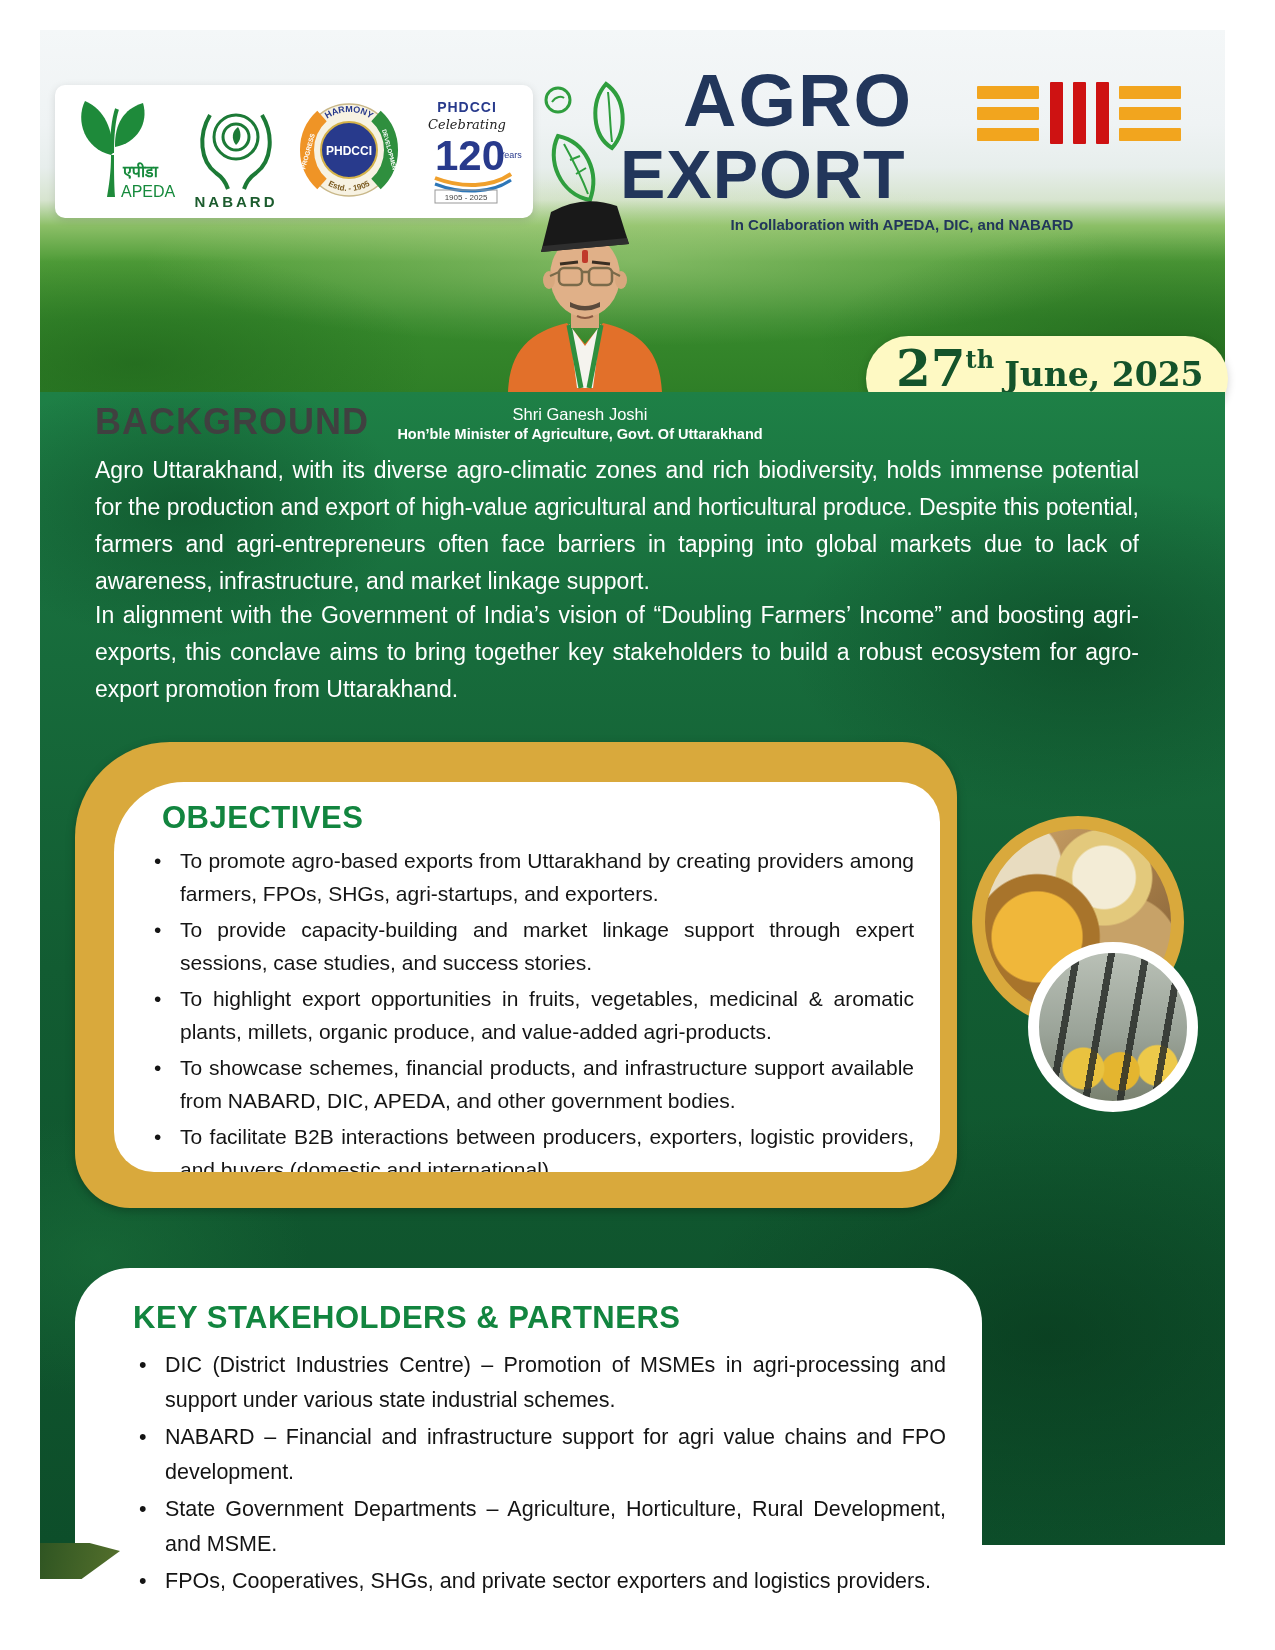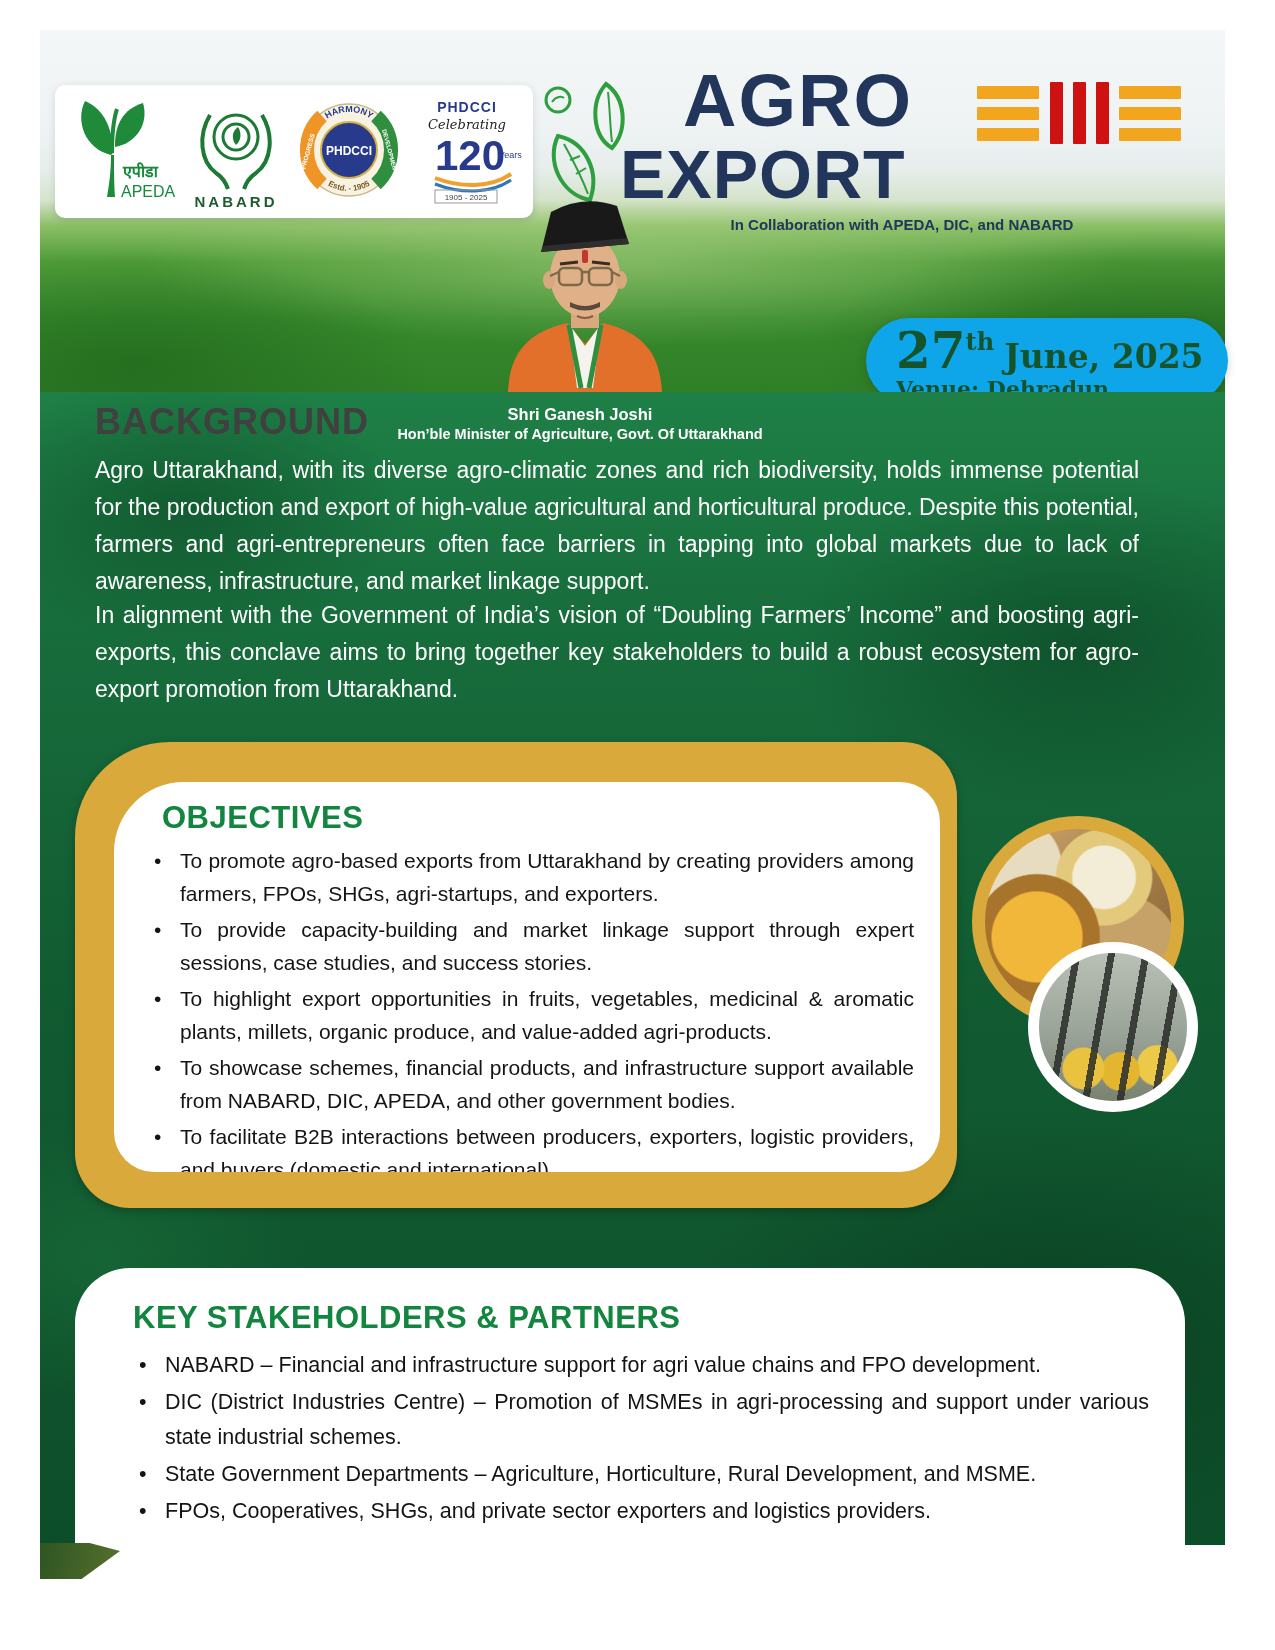"27thJune, 2025" .date-pill { background: #0ea5e9 -> #fef9c3; top: 318px -> 336px }
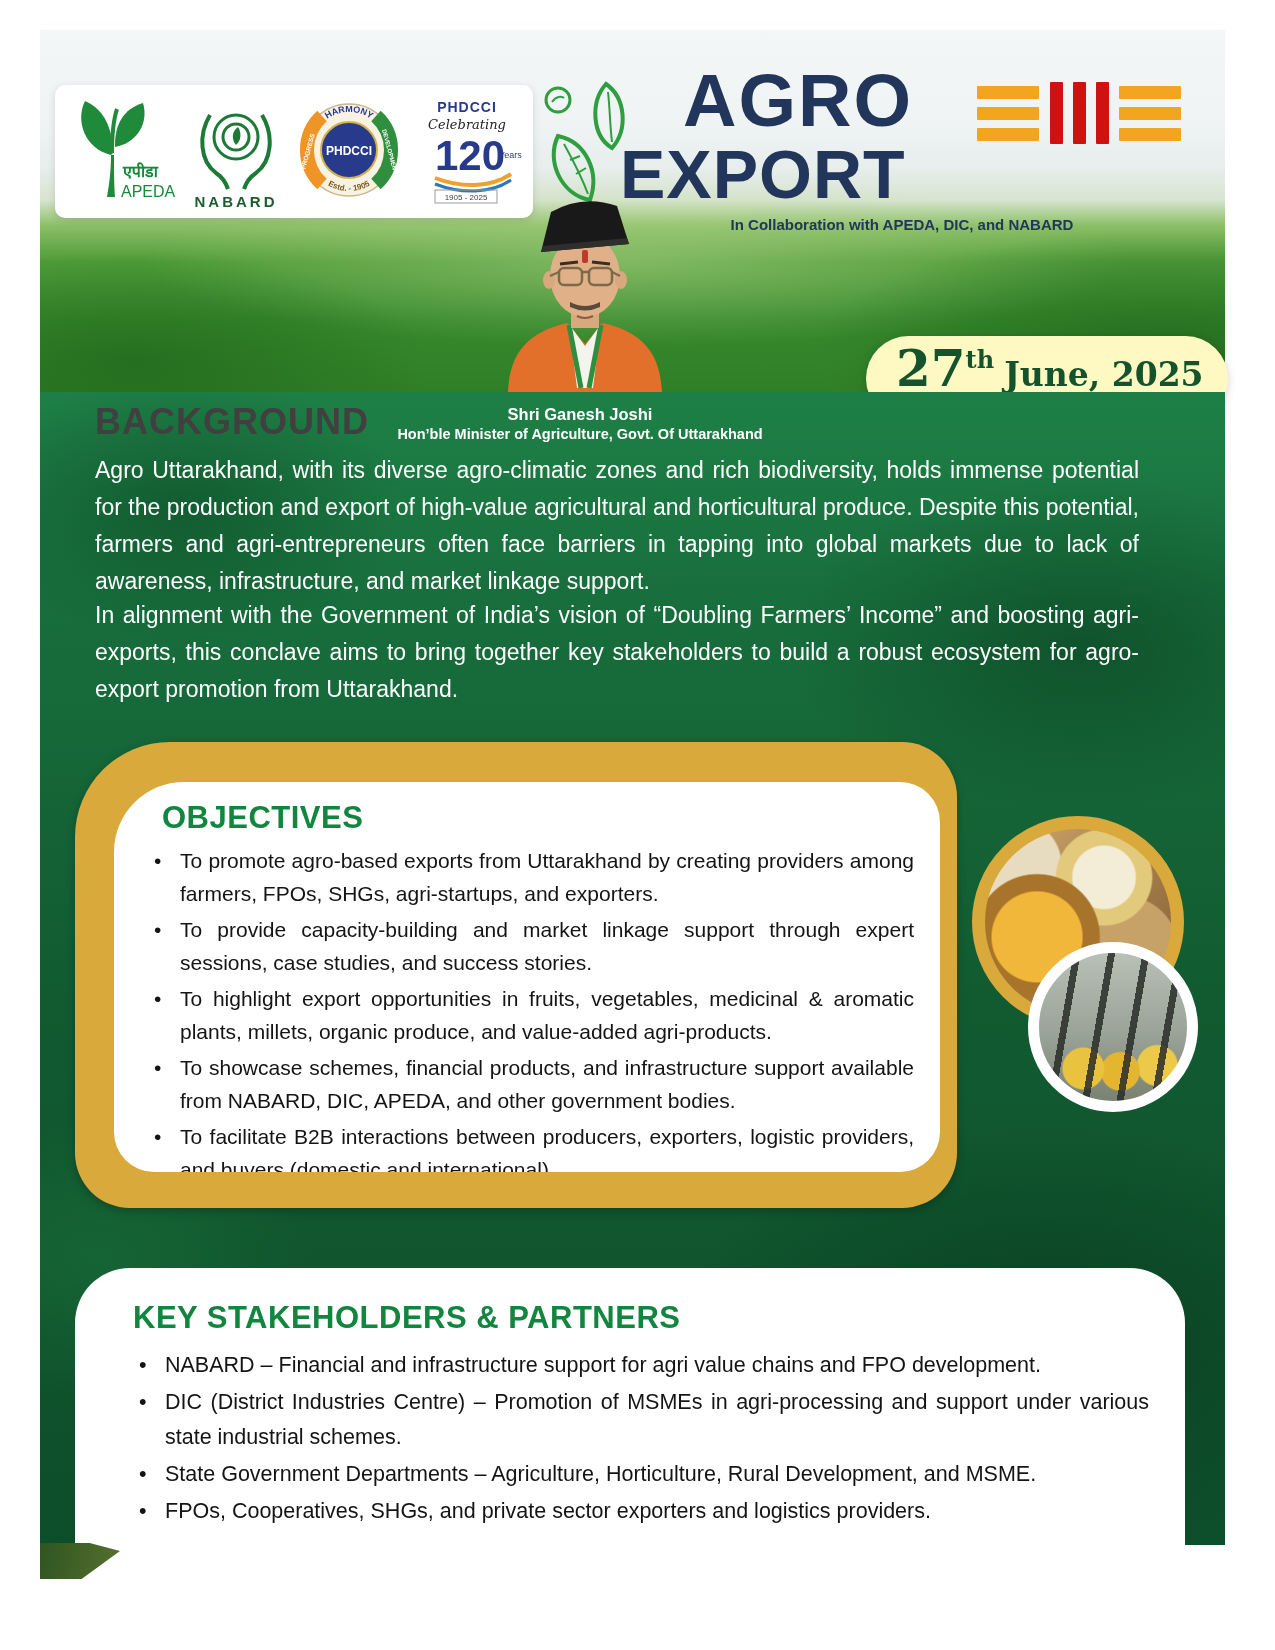"Shri Ganesh Joshi" .minister-caption .name { font-weight: 700 -> 400 }
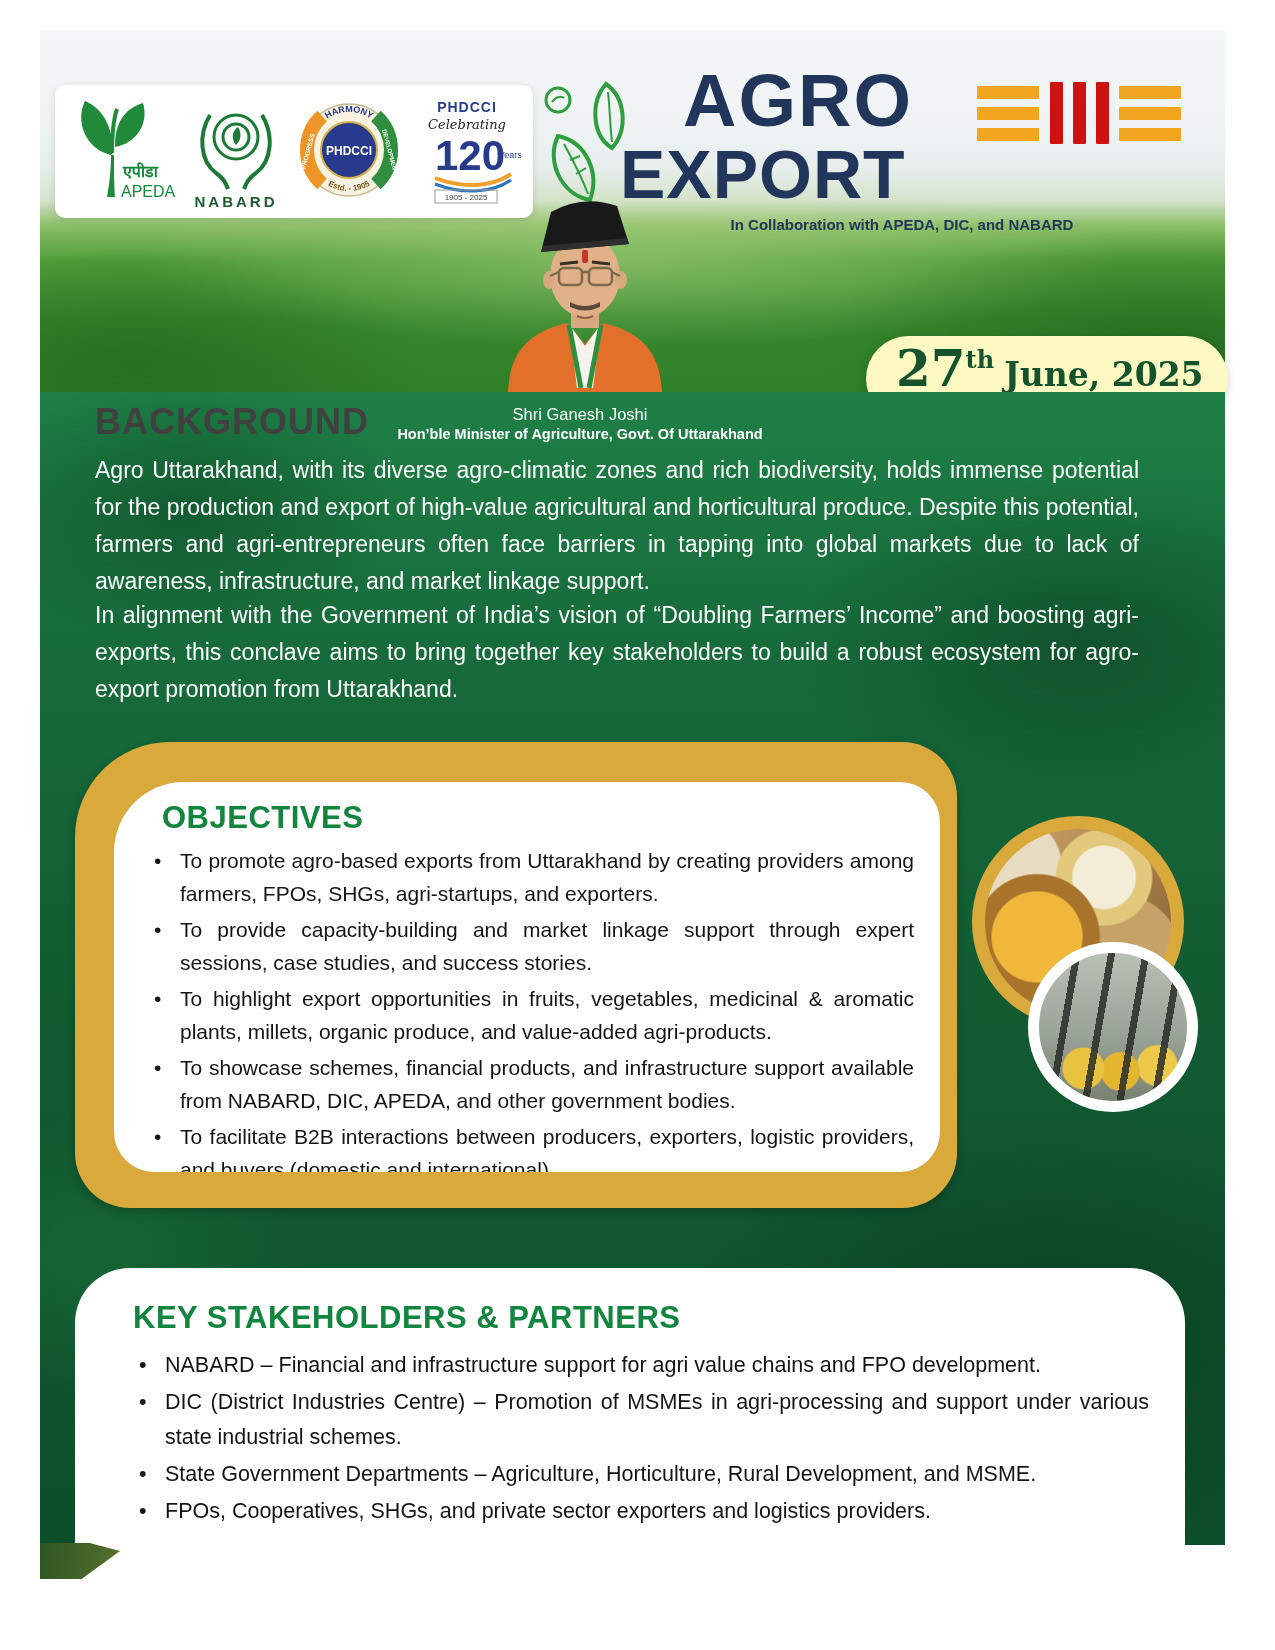"KEY STAKEHOLDERS & PARTNERS" .stake-card { width: 1110px -> 907px }
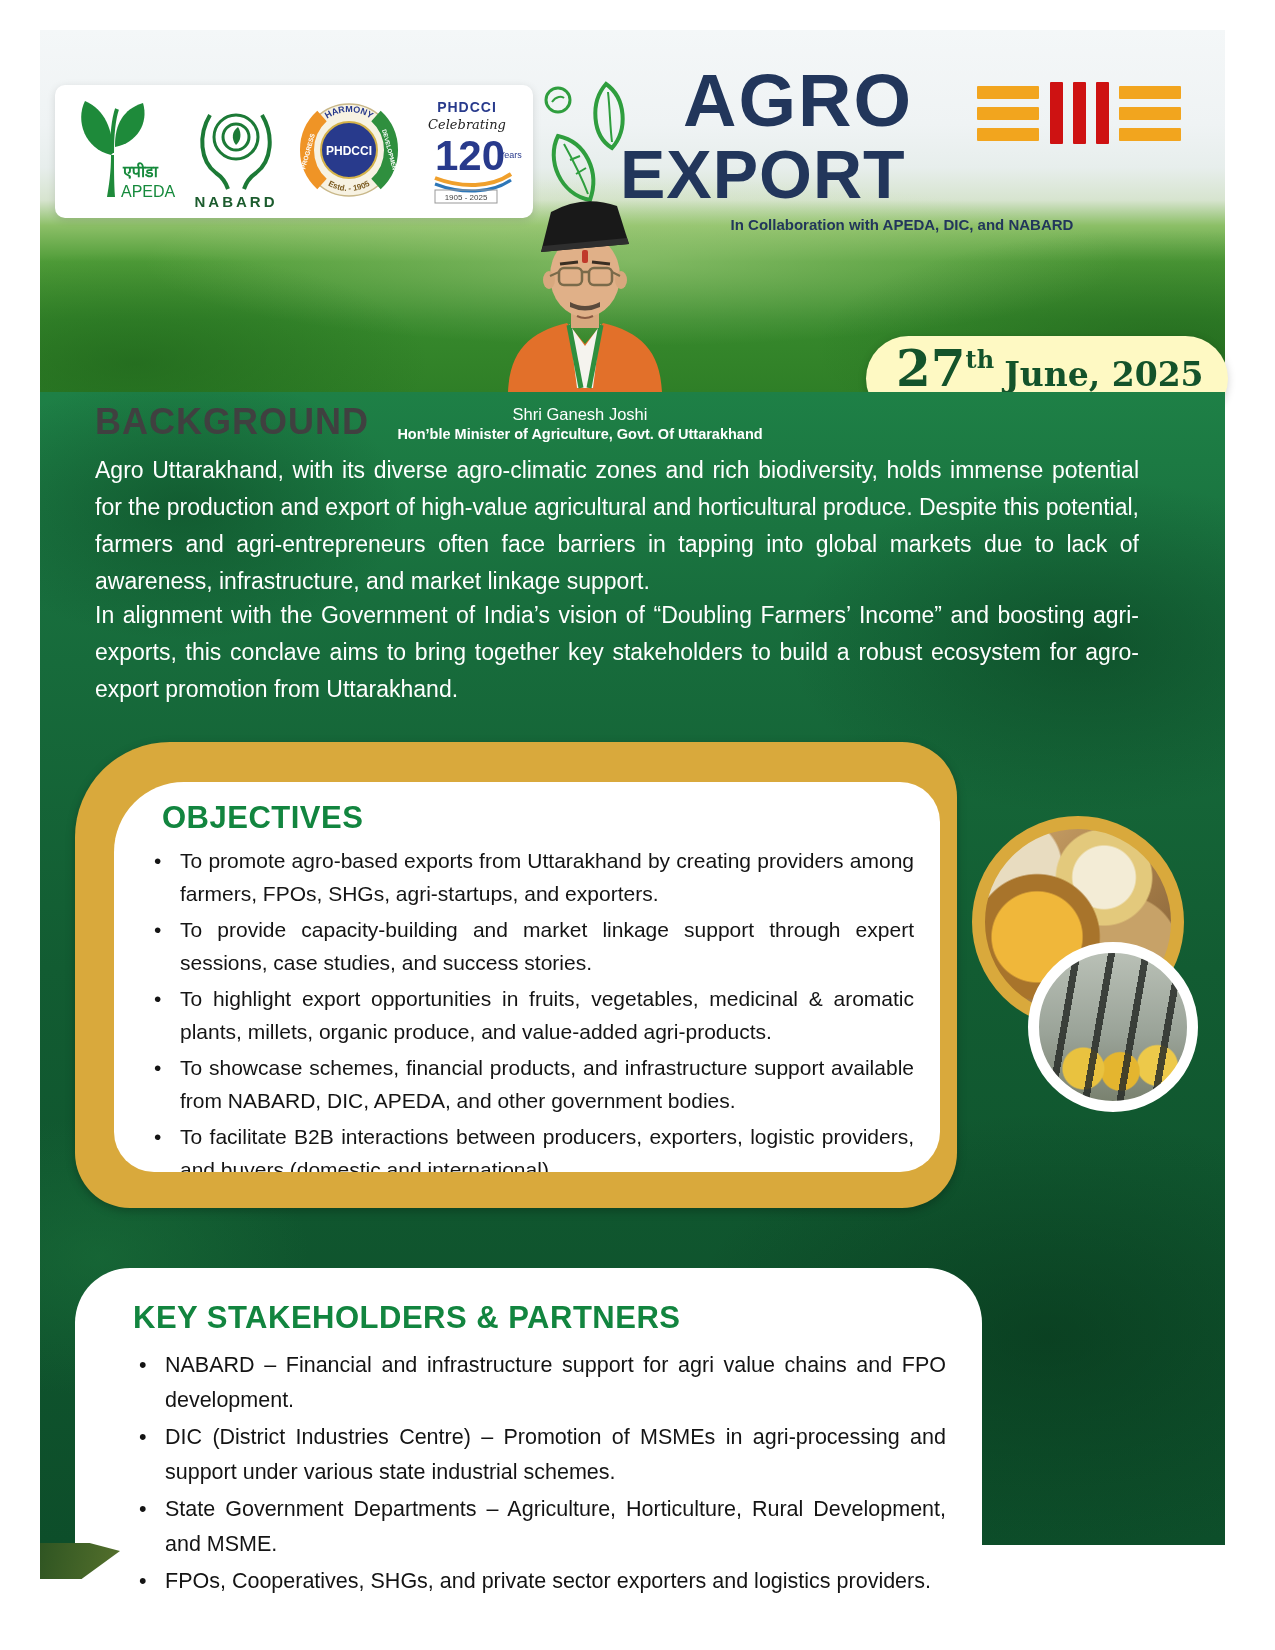"NABARD – Financial and infrastructure" li { order: before "DIC (District Industries Centre) –" -> after "DIC (District Industries Centre) –" }
